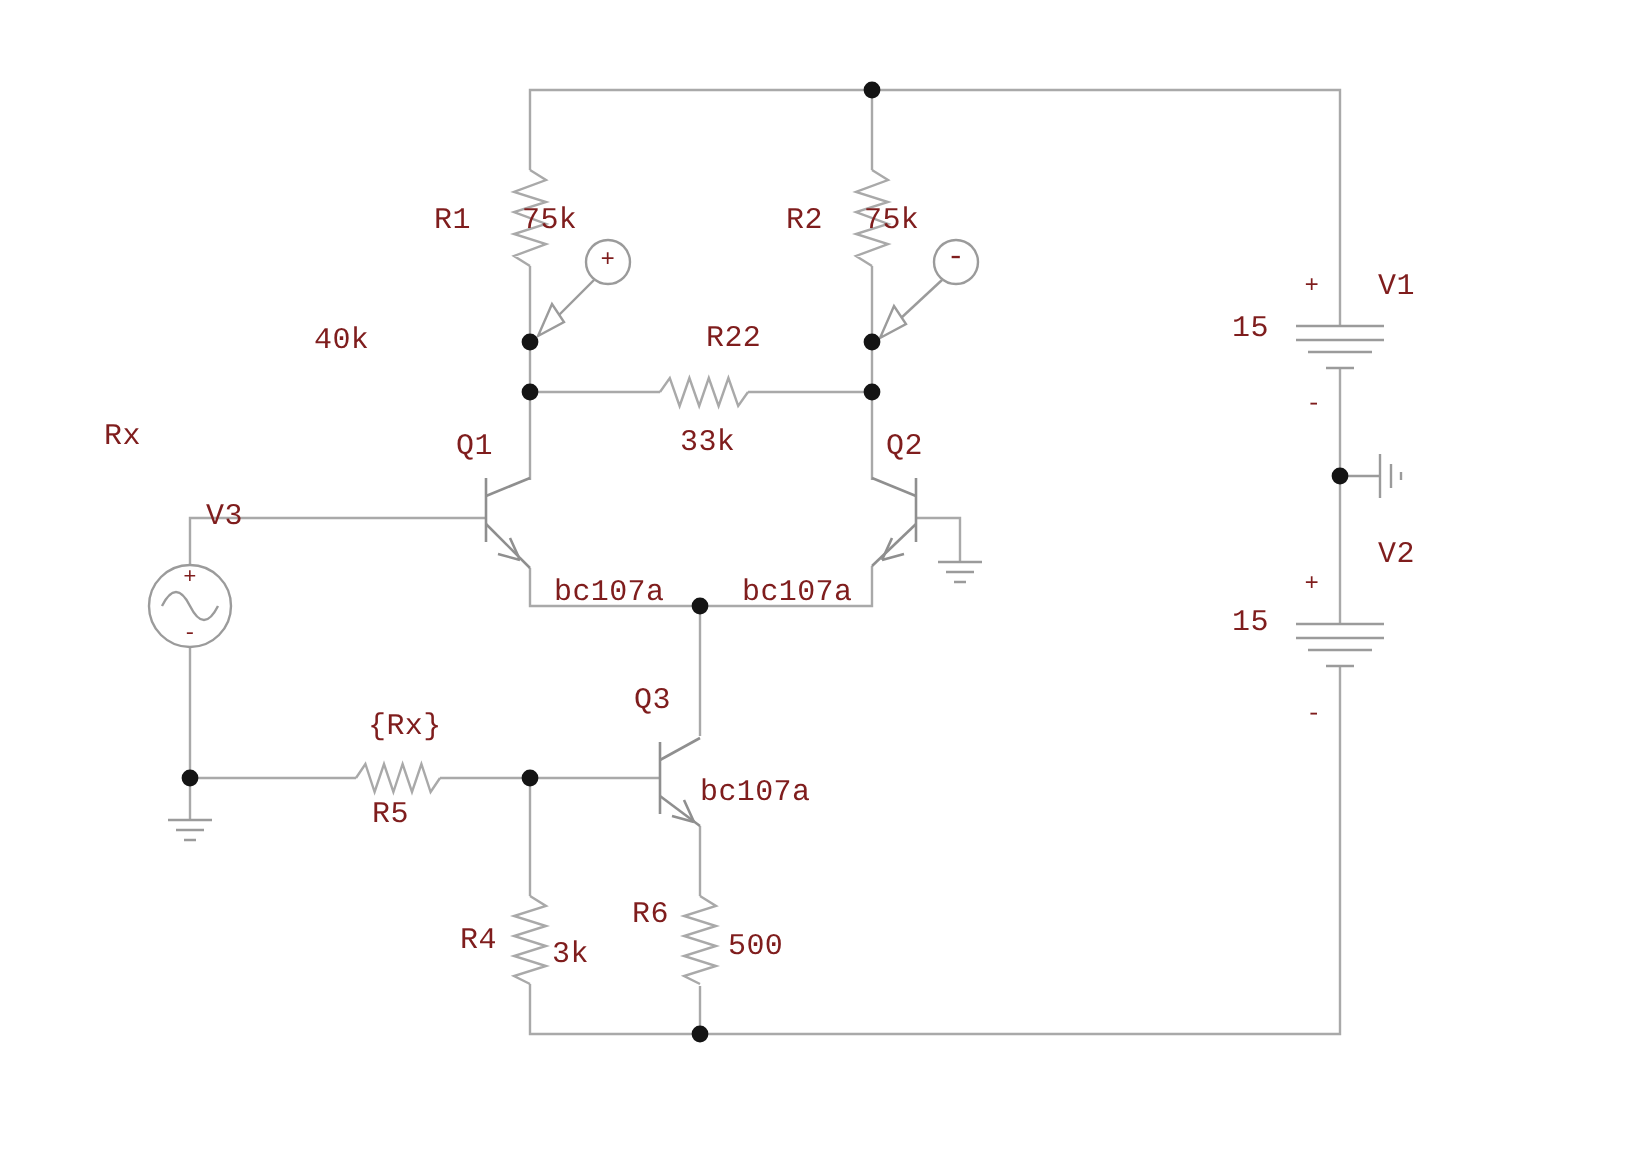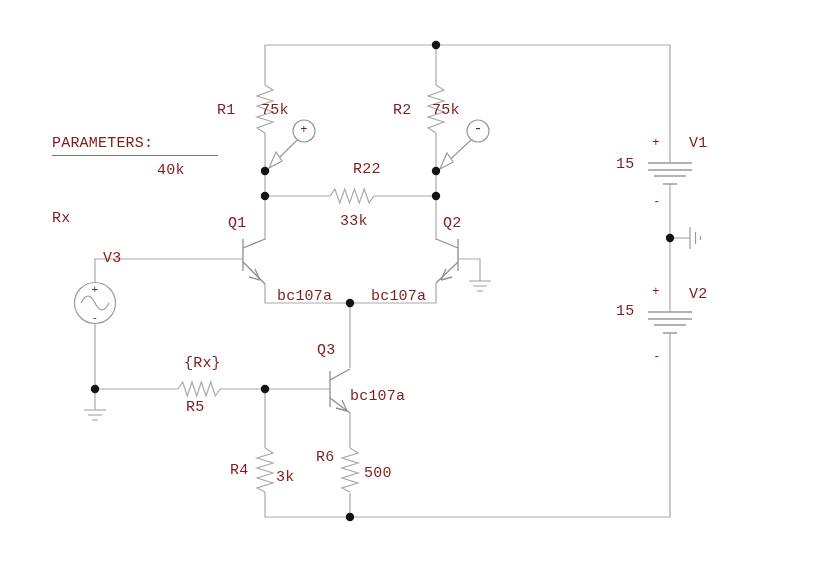"PARAMETERS:" div.lbl { html: <div>PARAMETERS:</div> -> none }
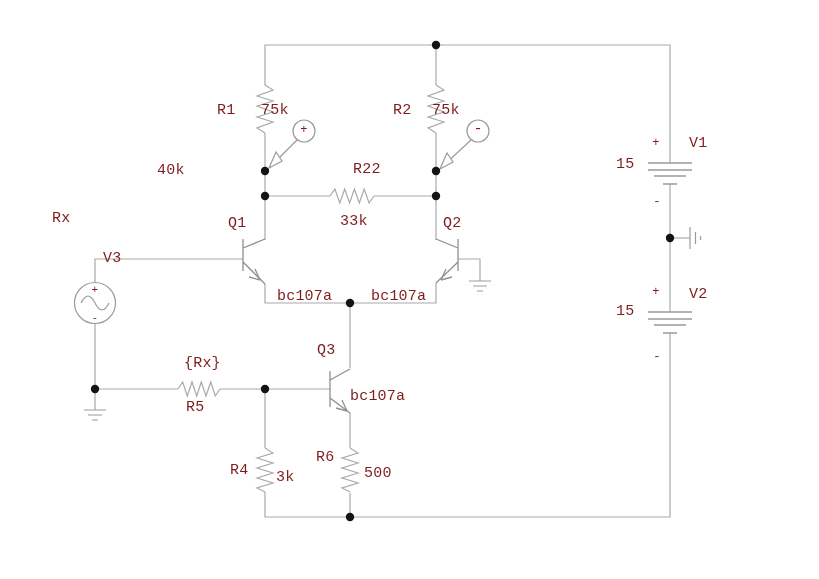"V2" div.lbl { top: 287px -> 270px }
